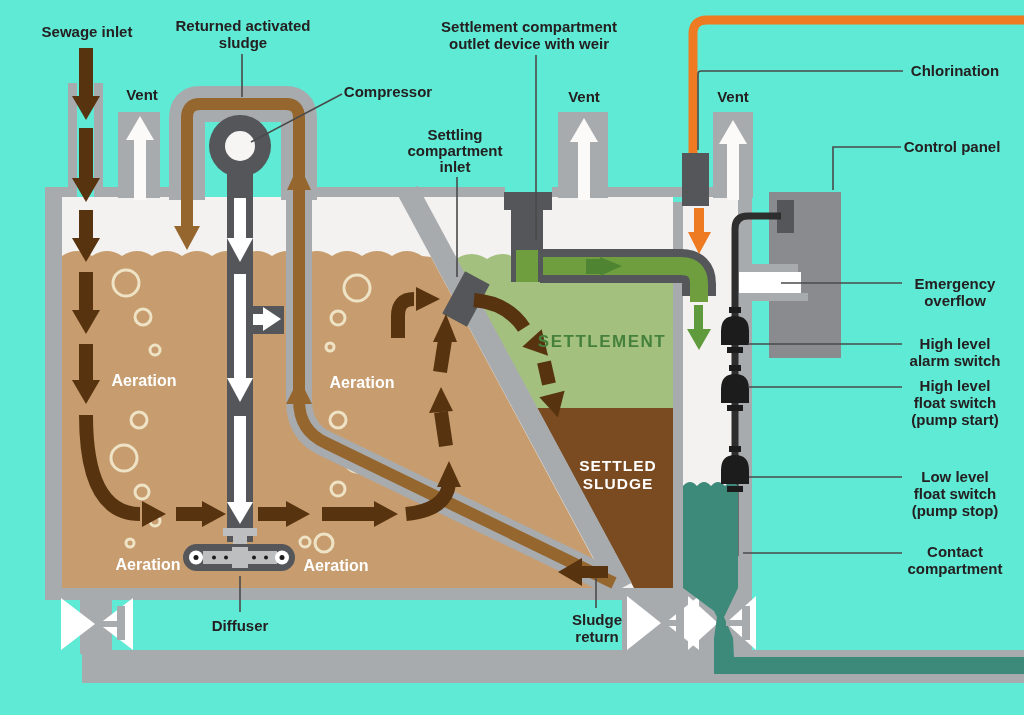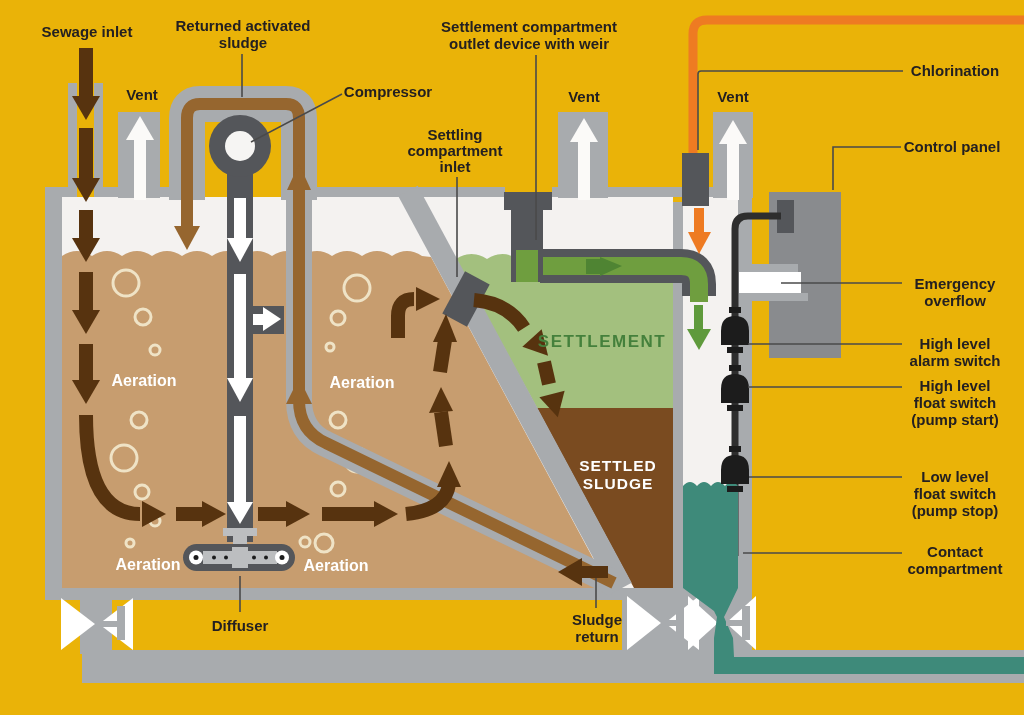"Sewage inlet" #stage { background: #eab308 -> #5eead4 }
